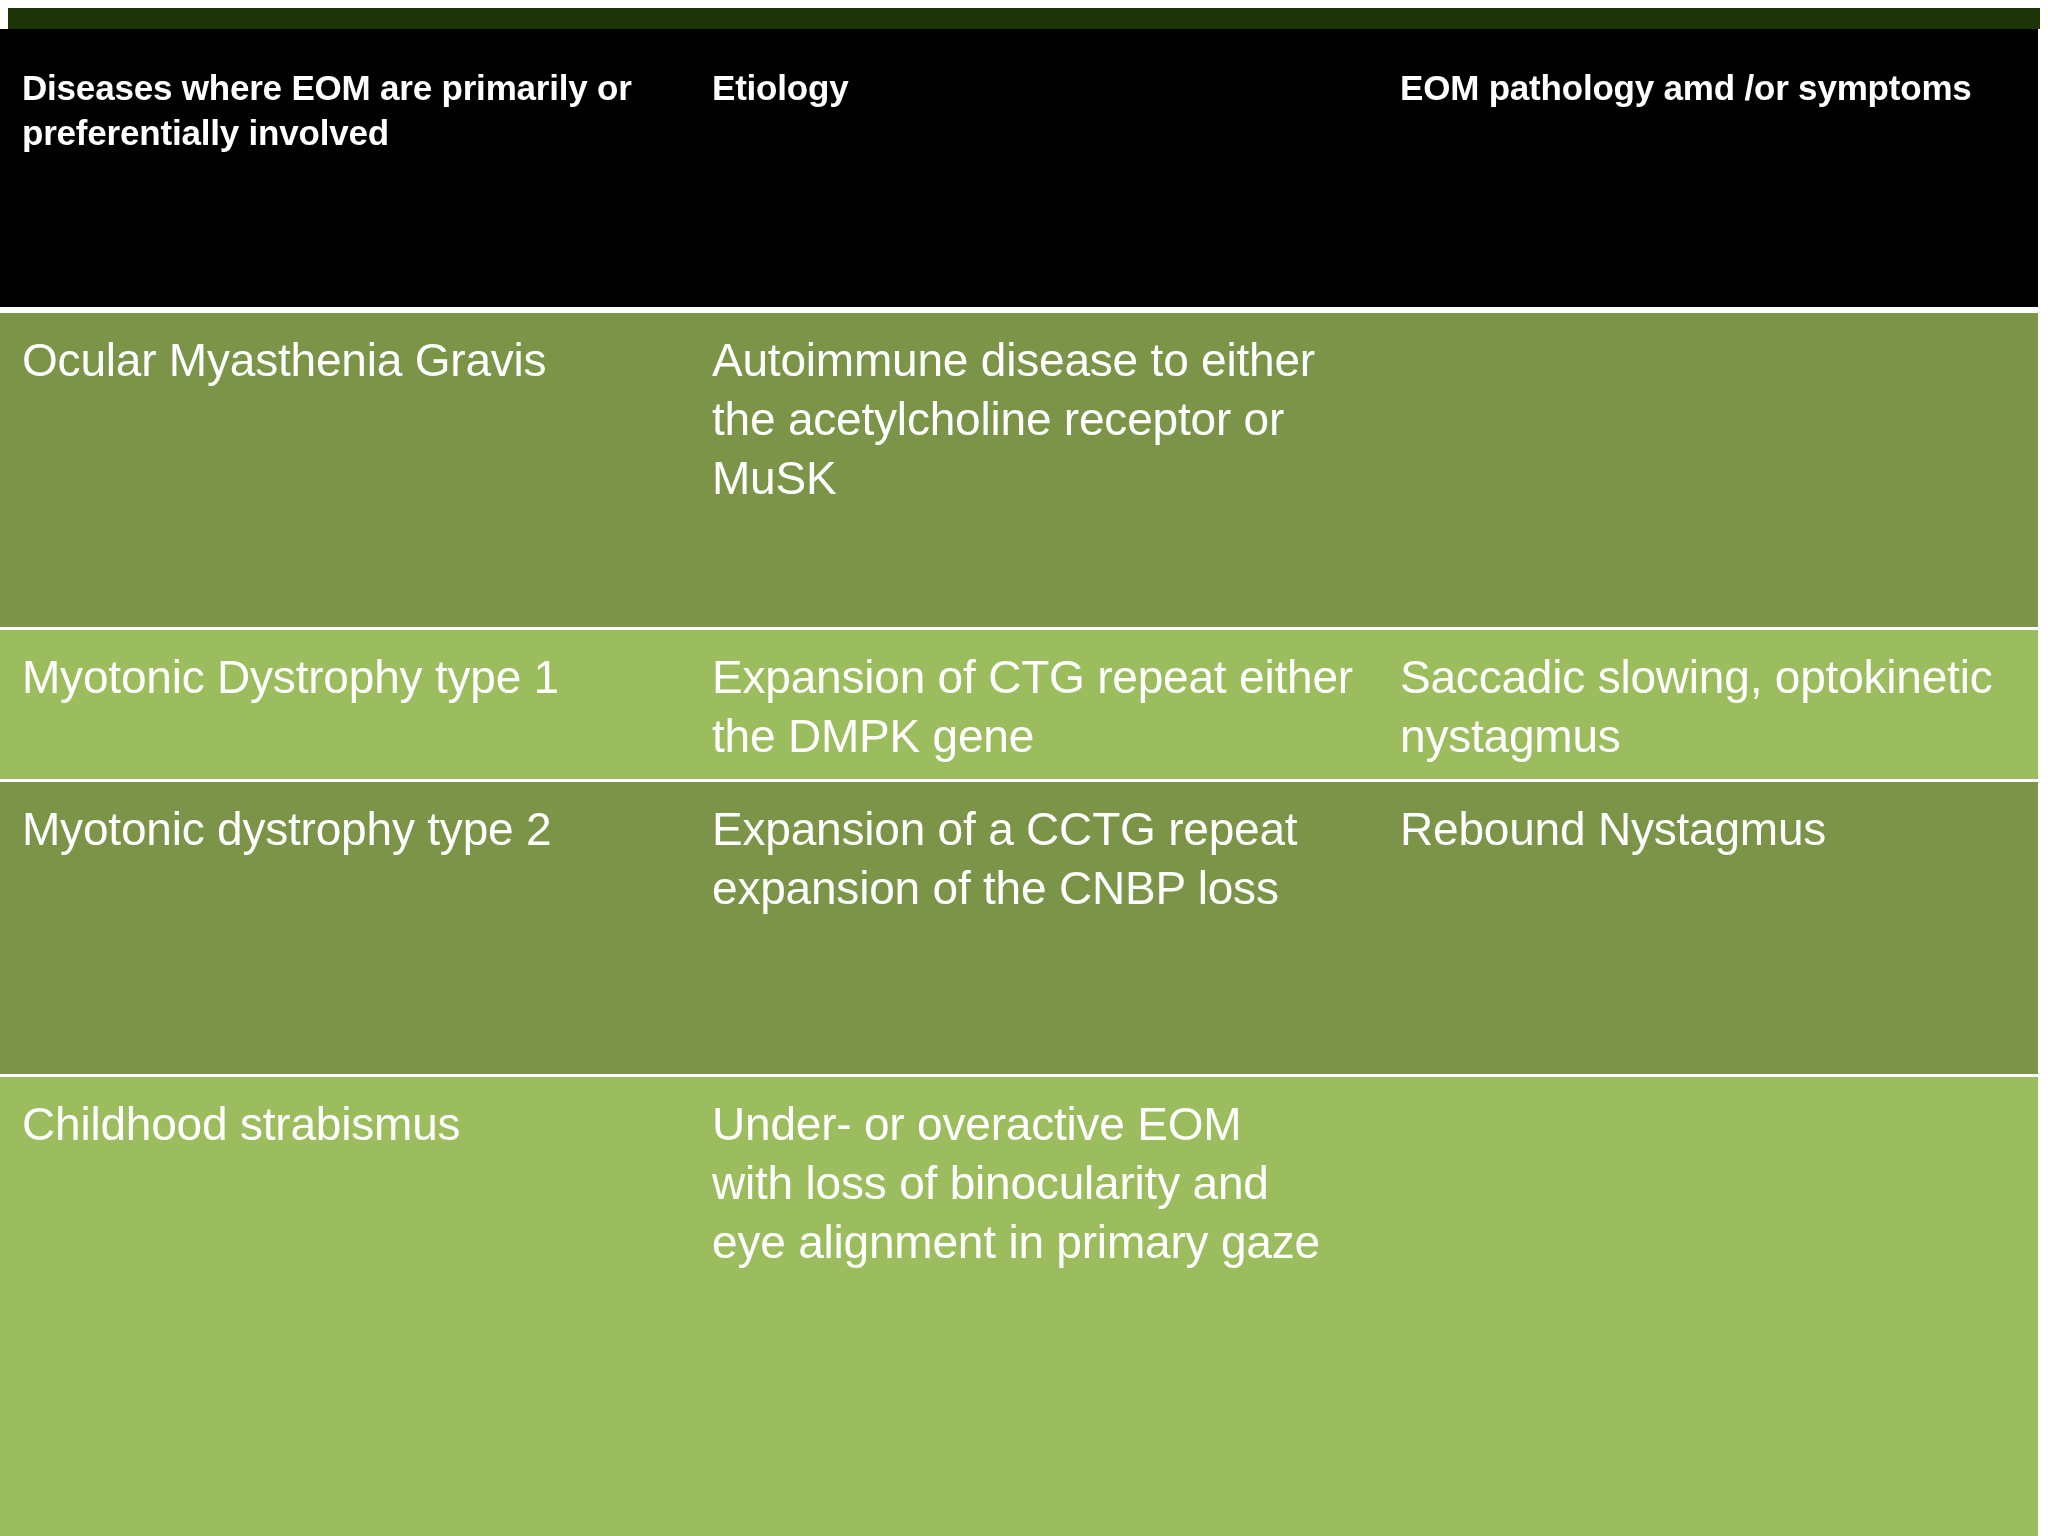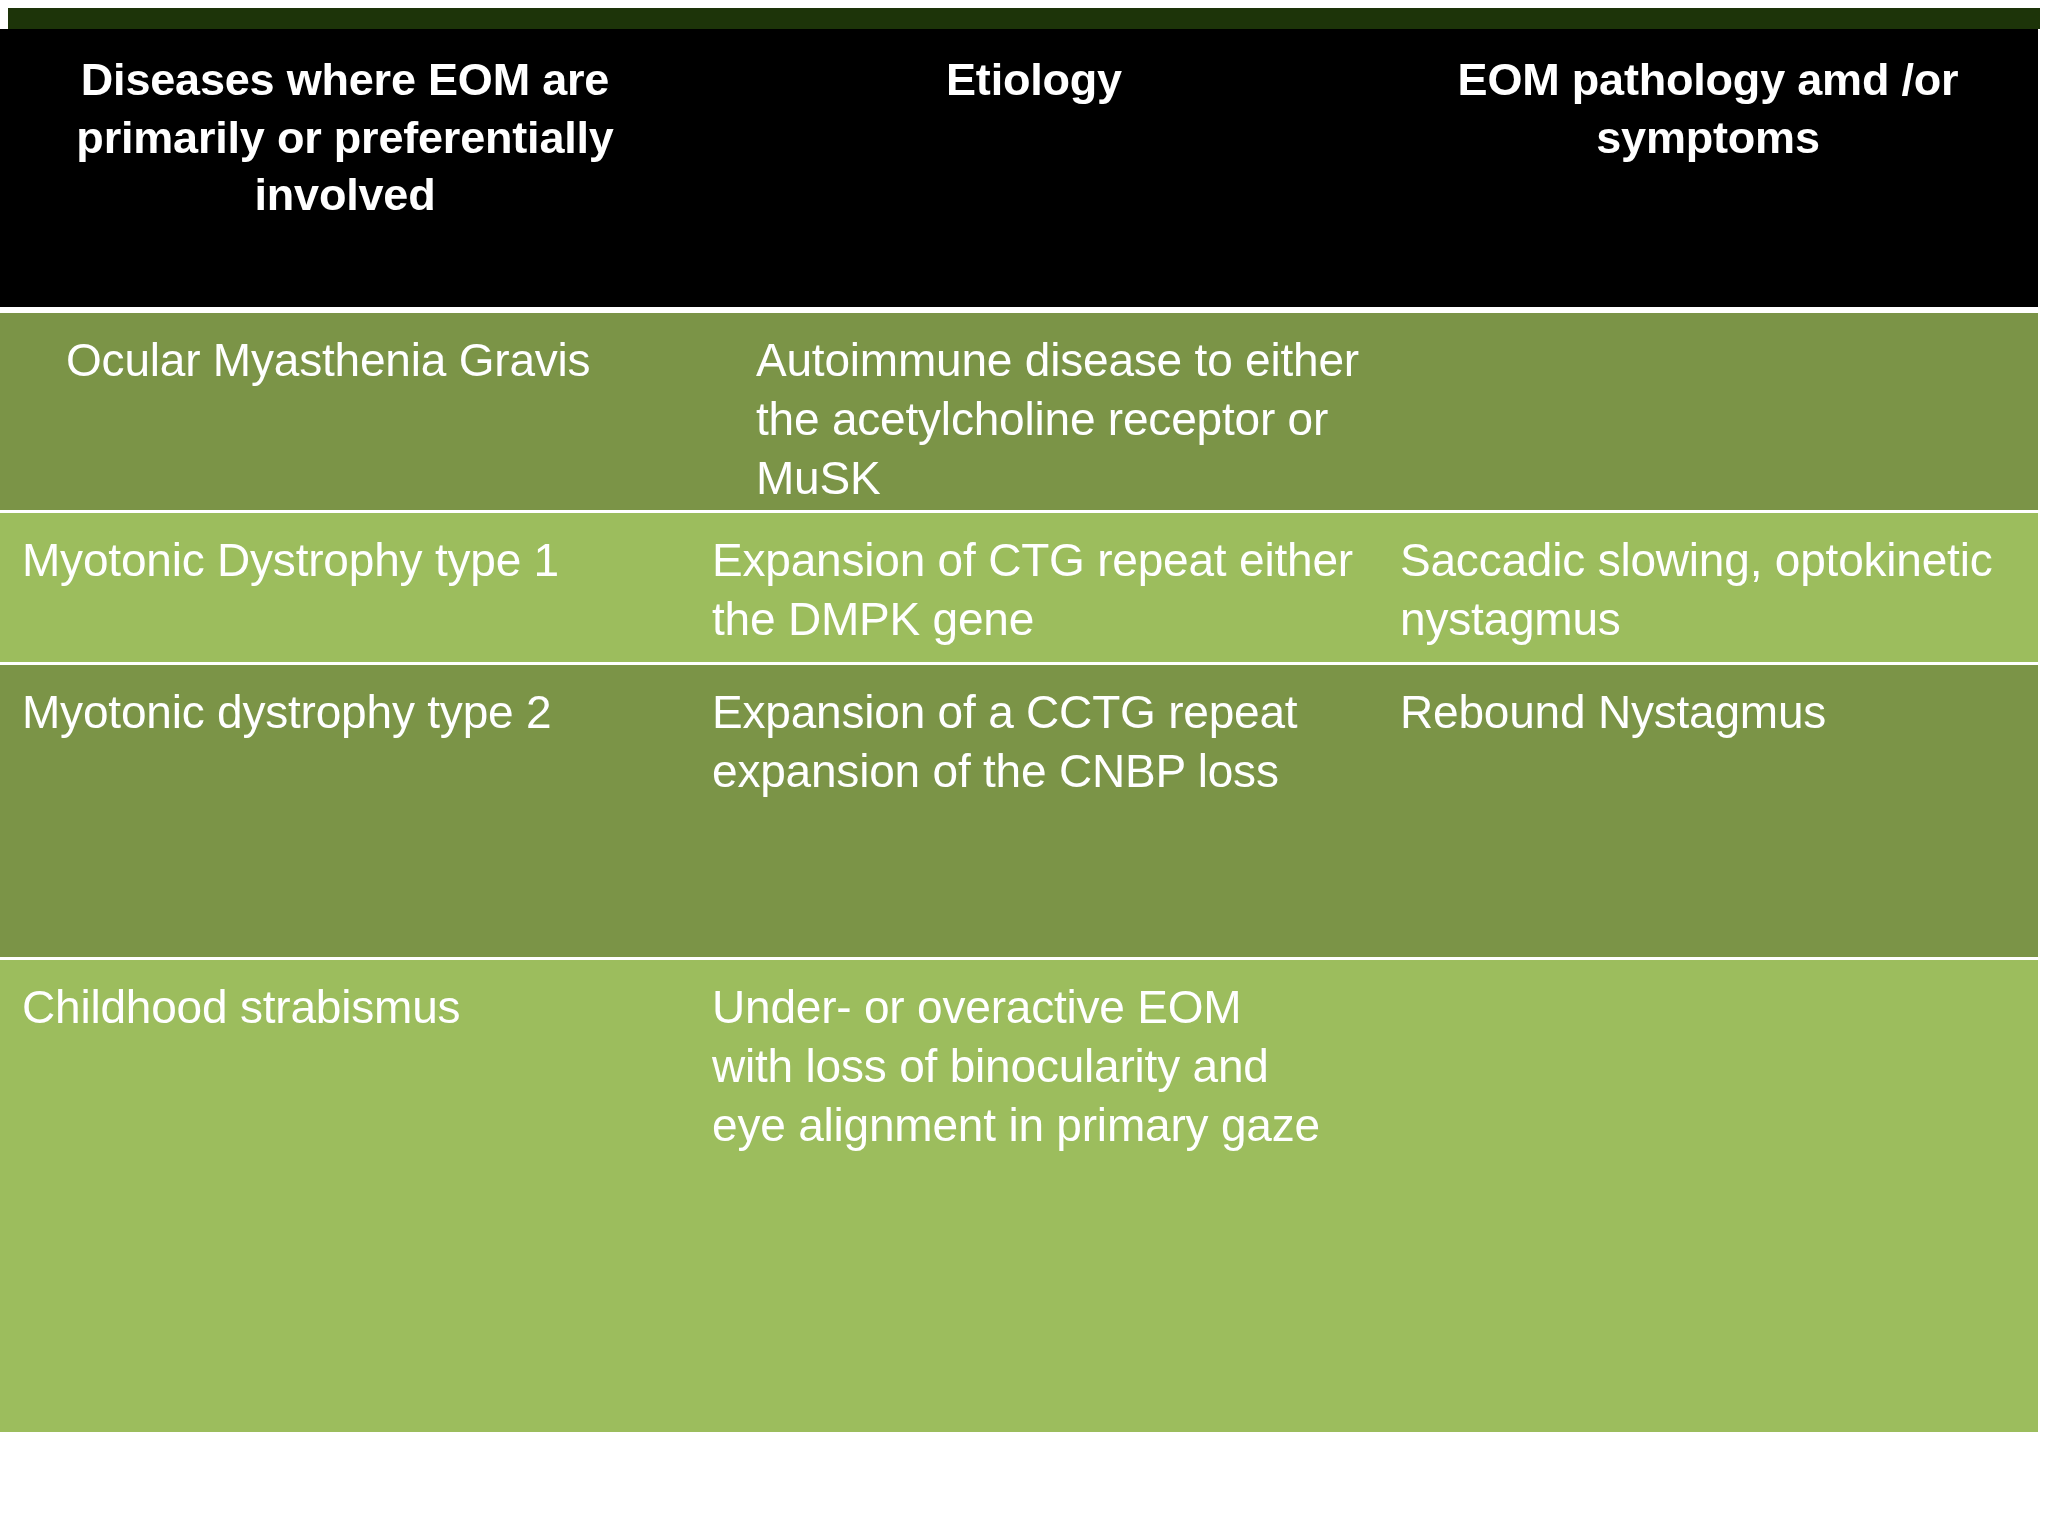"Diseases where EOM are primarily" .row-header .cell { font-size: 45px -> 35px; padding-top: 22px -> 37px; text-align: center -> none }
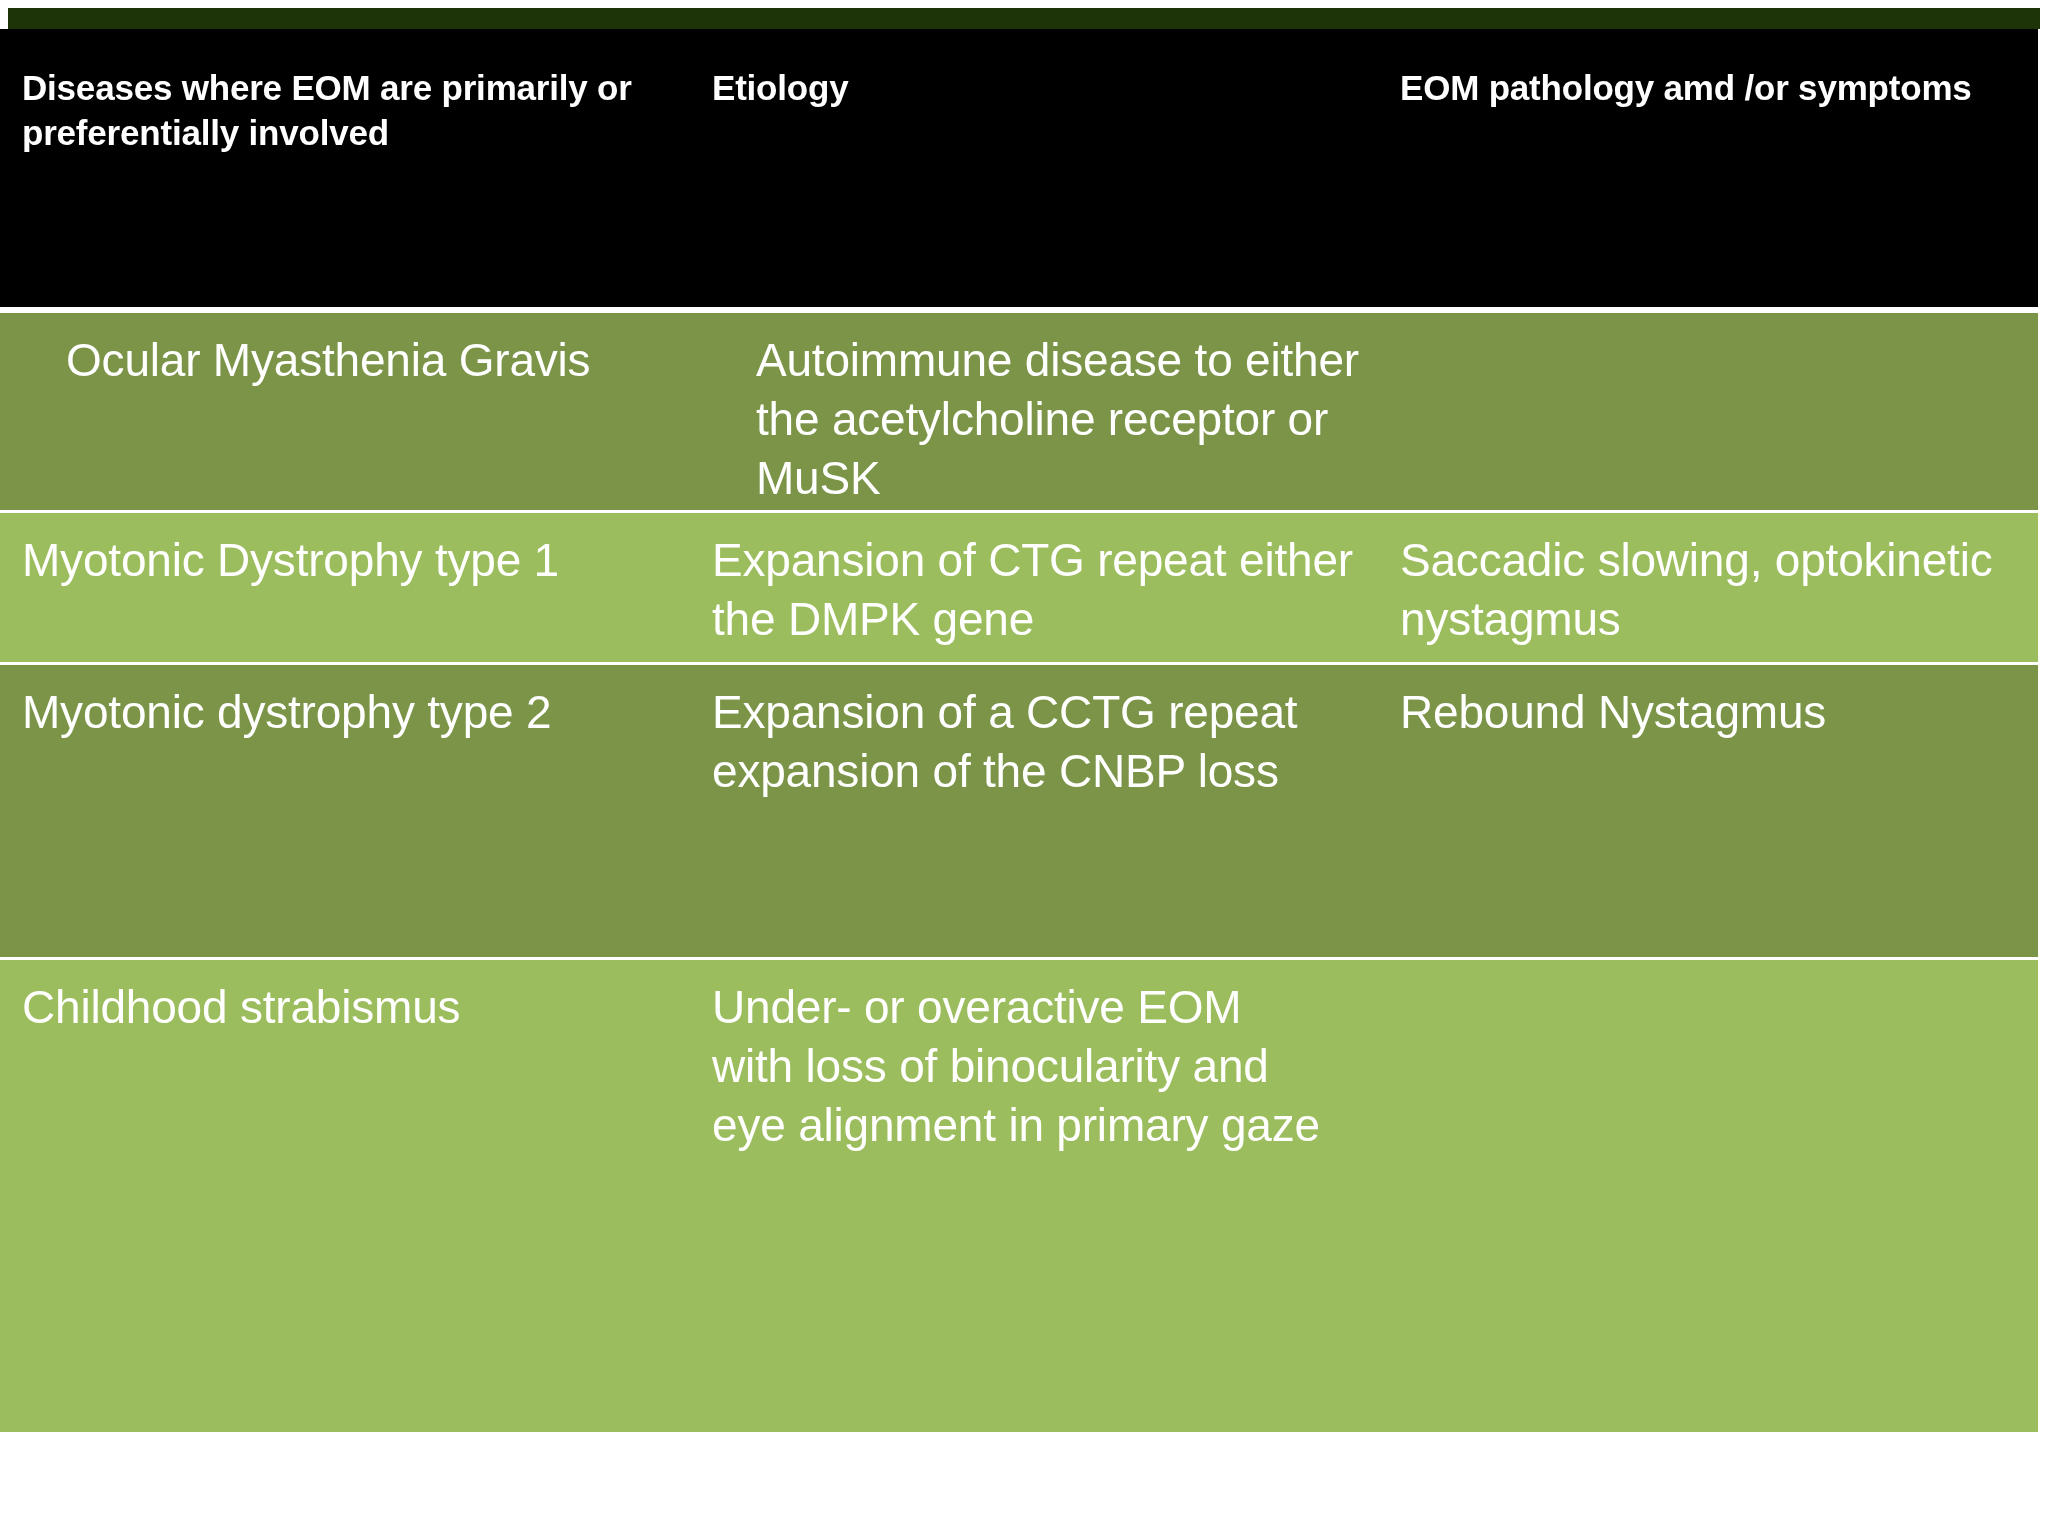"Ocular Myasthenia Gravis" .row-1 { height: 197px -> 314px; padding-left: 44px -> none }
